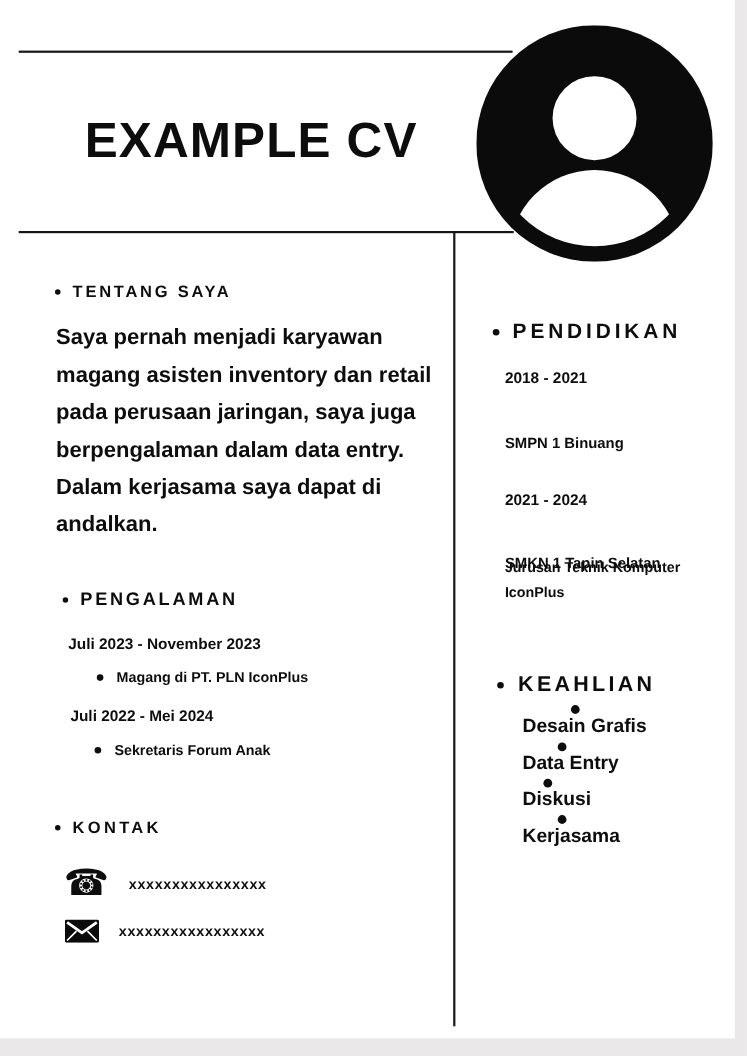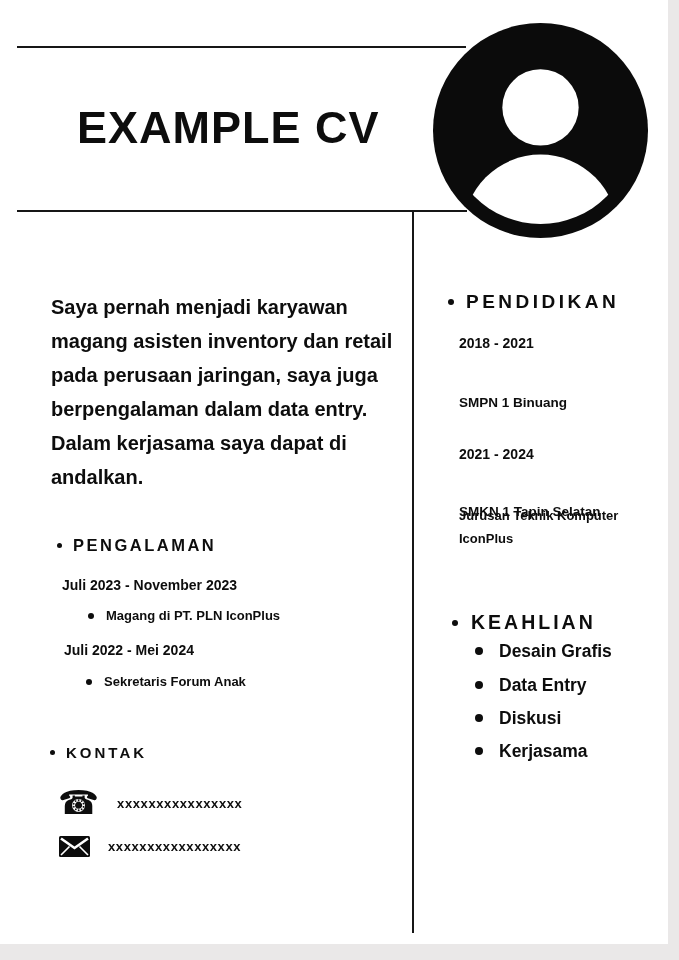"TENTANG SAYA" div.sec-h { html: none -> <div> <span></span> <span>TENTANG SAYA</span> </div> }
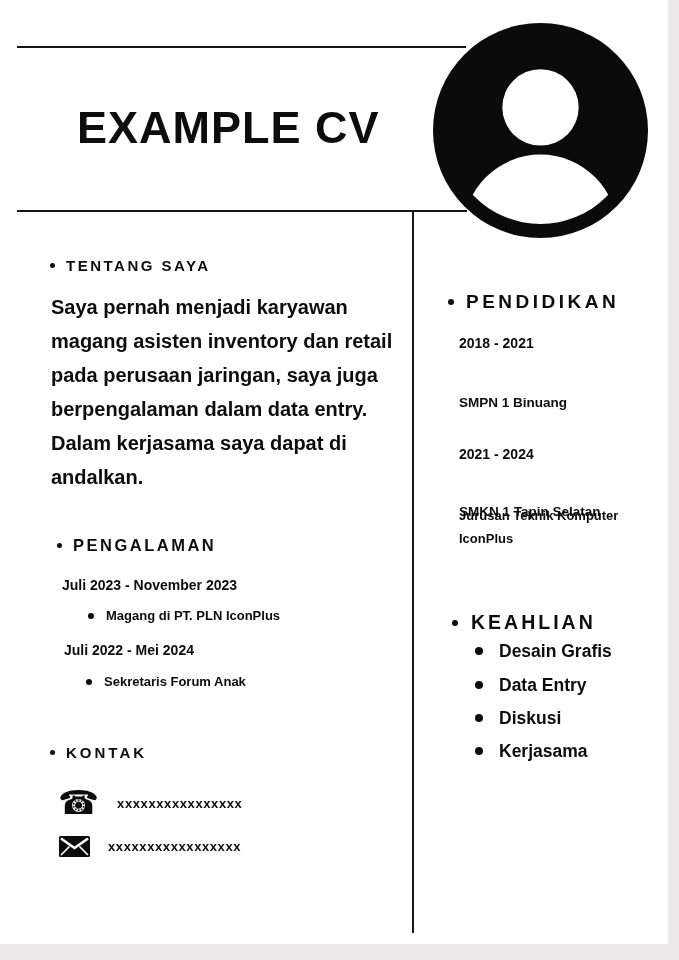"Desain Grafis" .skill-row { flex-direction: none -> column }
